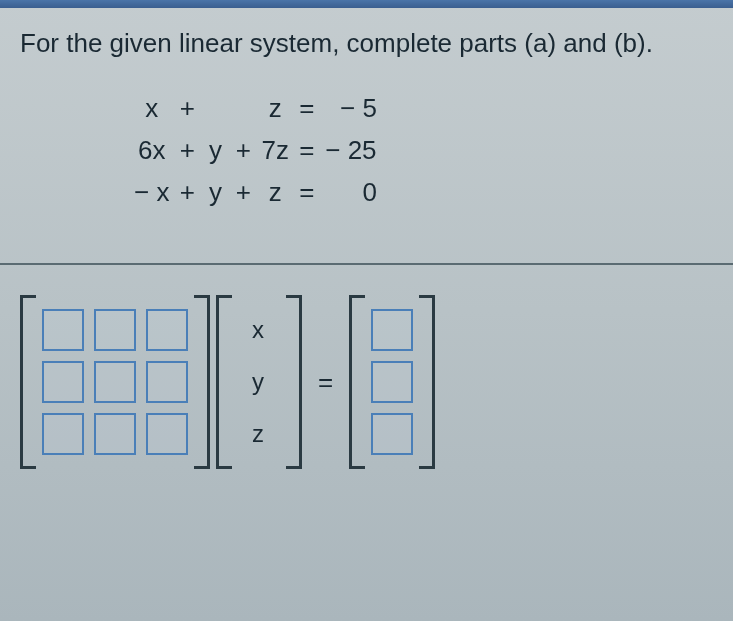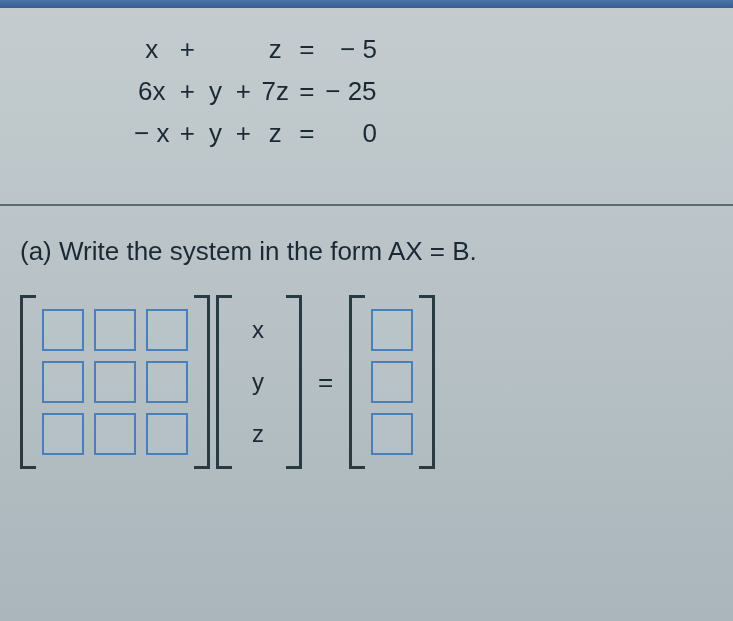"For the given linear system," div.instruction { html: none -> <div>For the given linear system, complete parts (a) and (b).</div> }
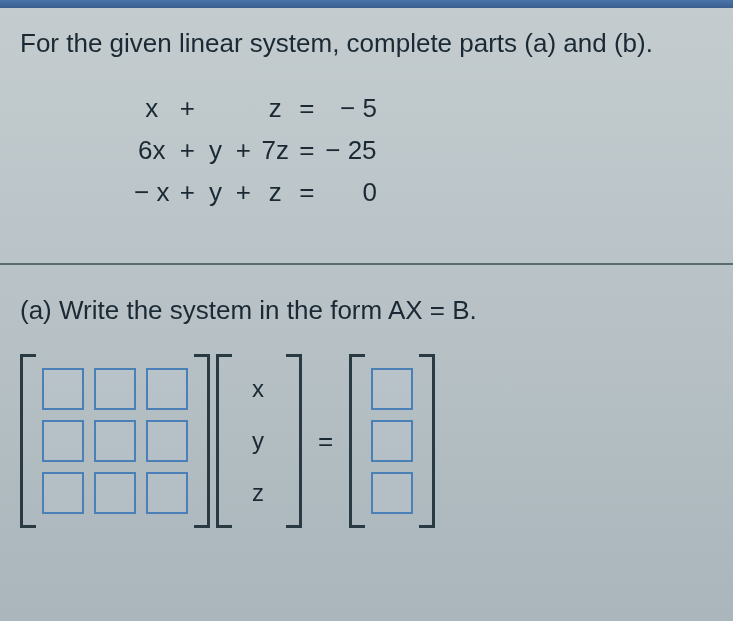"(a) Write the system in" div.part-instruction { html: <div>(a) Write the system in the form AX = B.</div> -> none }
